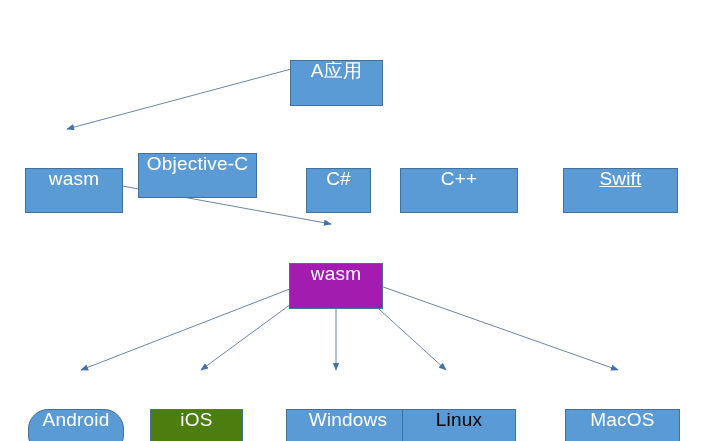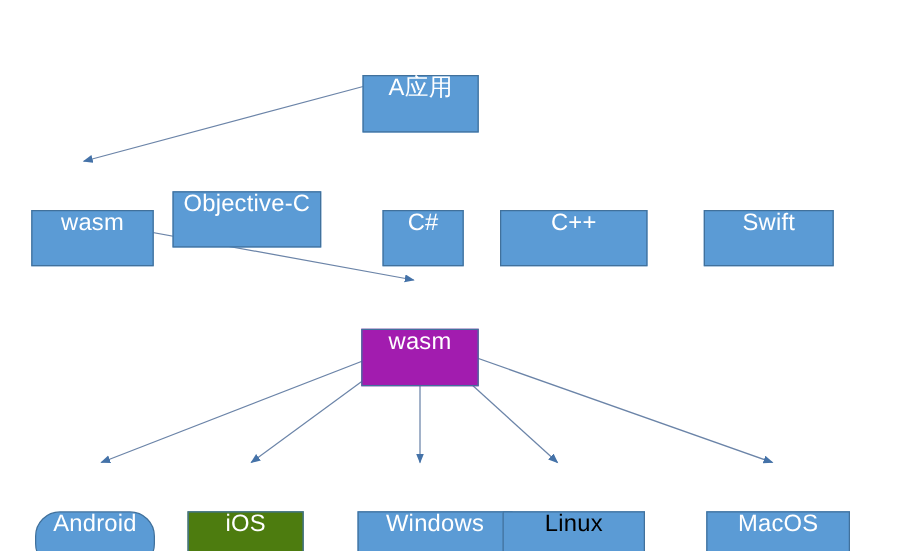"Swift" div.node { text-decoration: none -> underline; width: 104px -> 115px }
